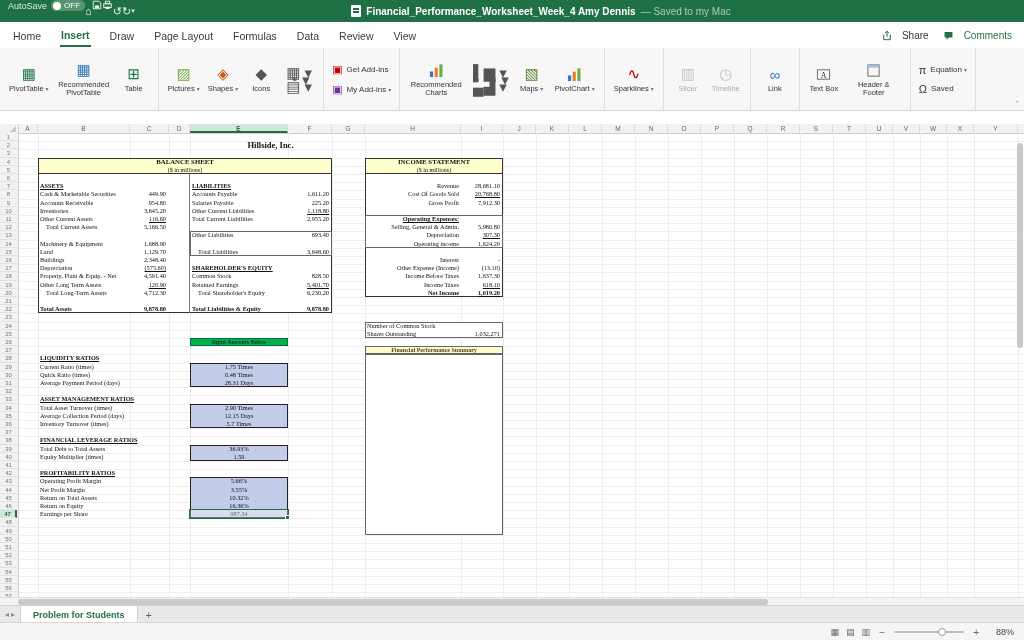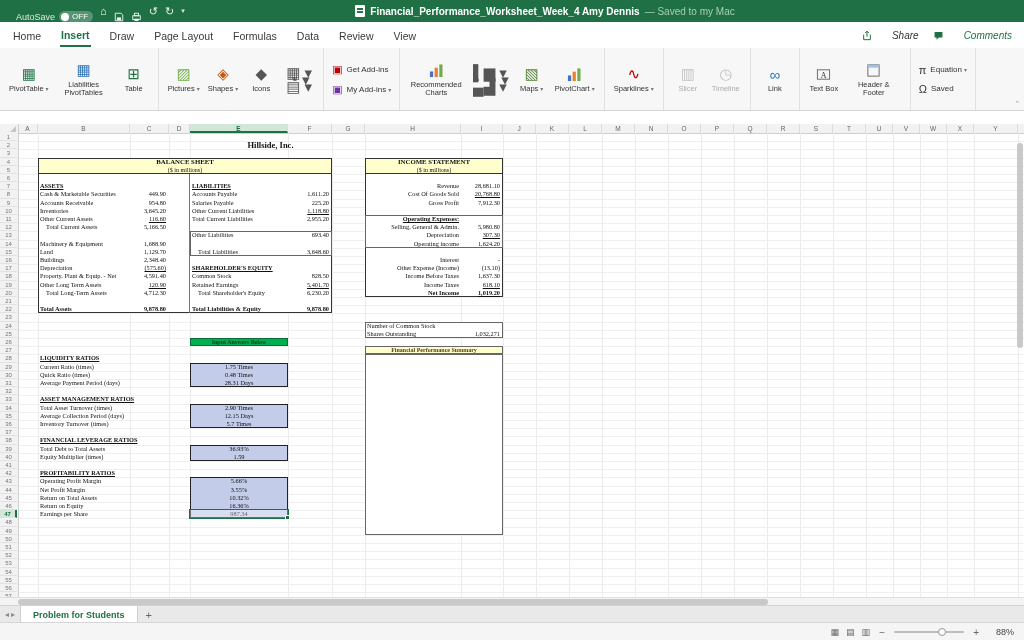"AutoSave" .tb-left { align-items: flex-end -> flex-start; gap: 7px -> 0; padding-left: 16px -> 8px }
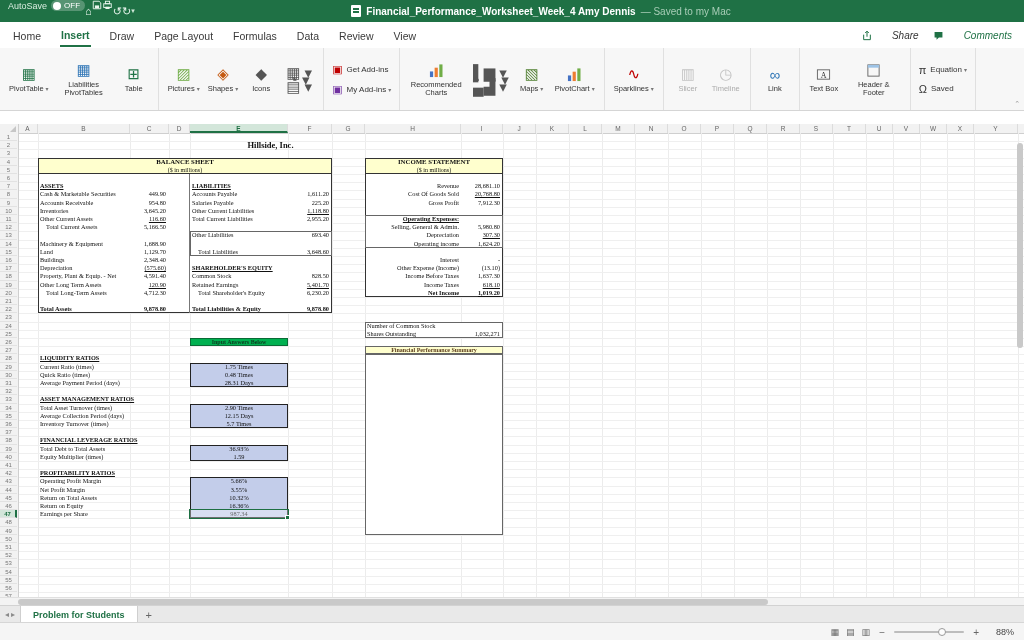"Share" .chrome-btn { font-style: italic -> none; gap: 20px -> 10px }
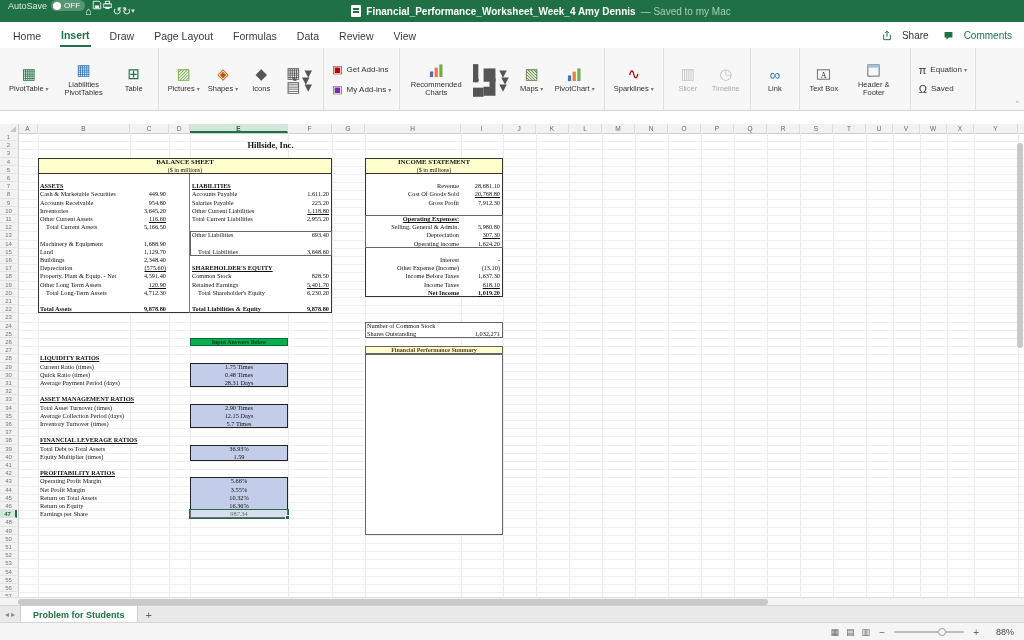"Liabilities PivotTables" span.rlabel { text: Liabilities PivotTables -> Recommended PivotTable }
